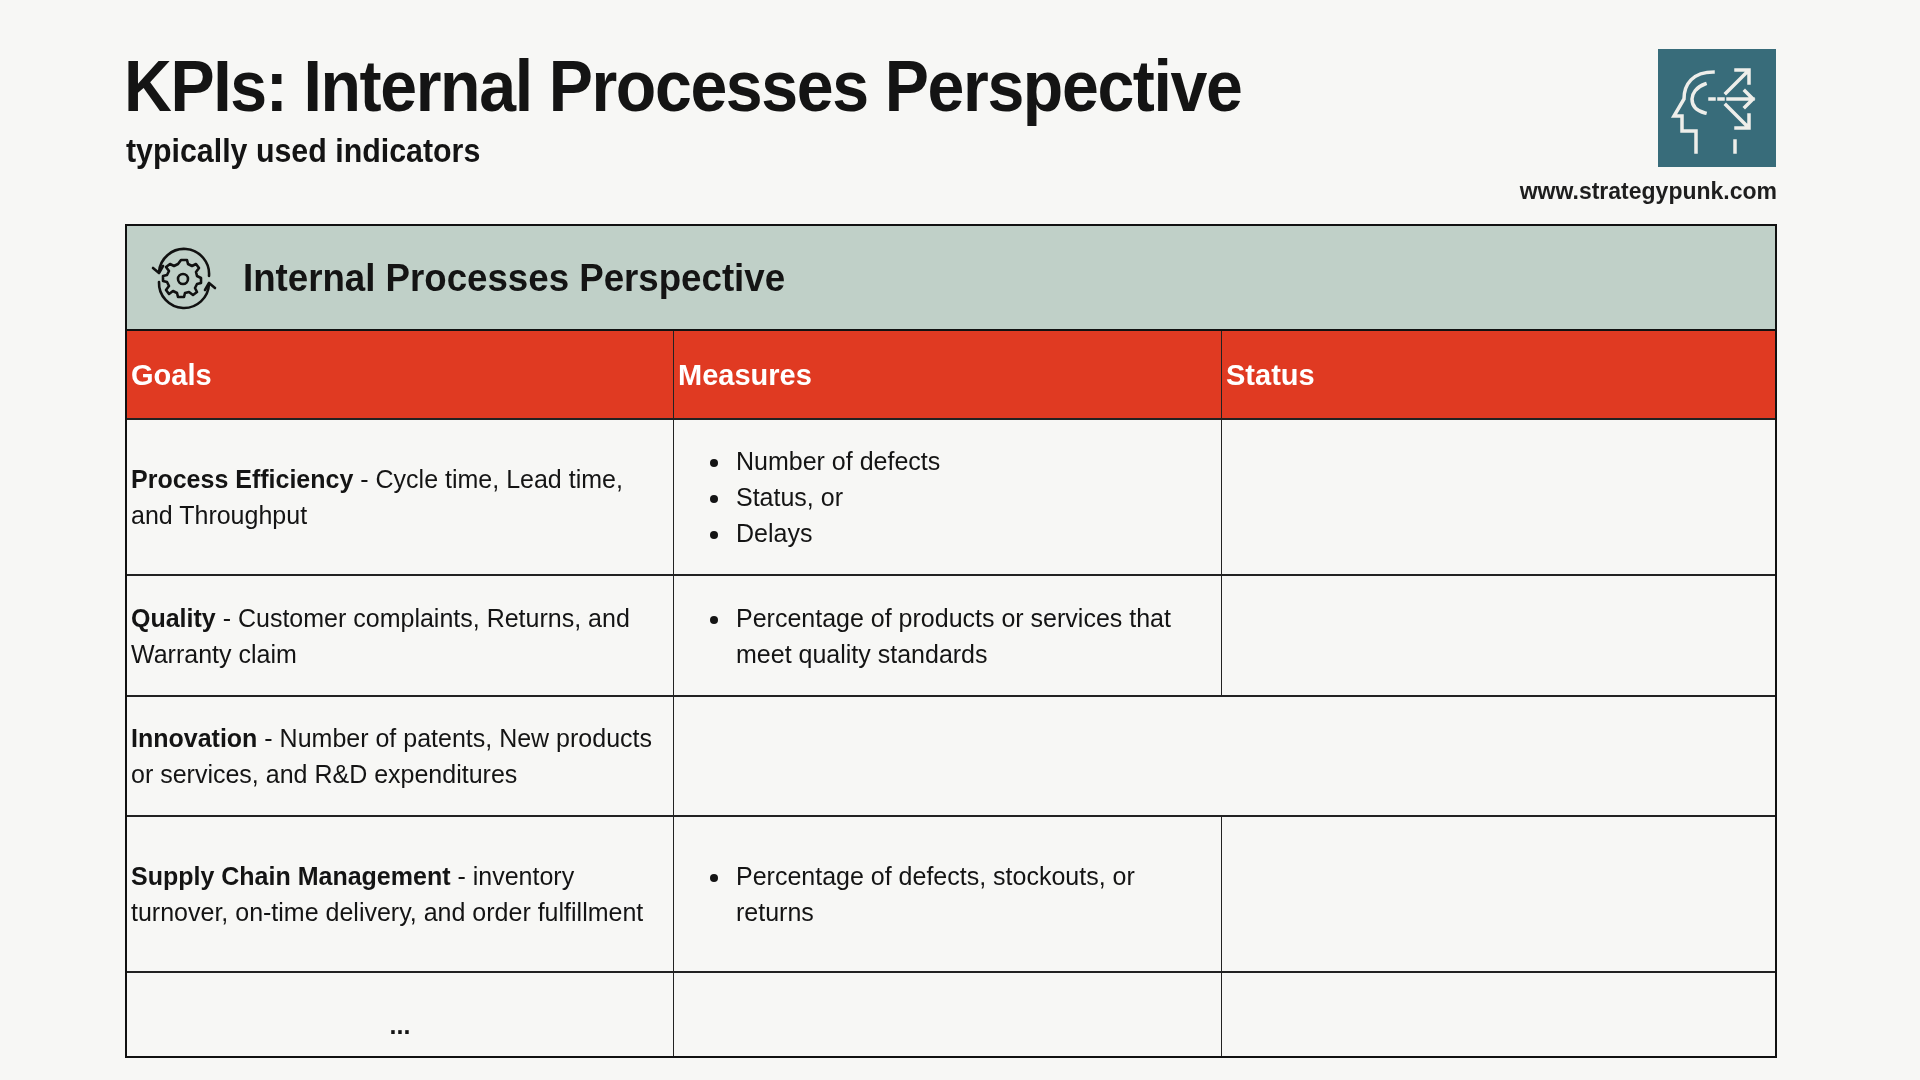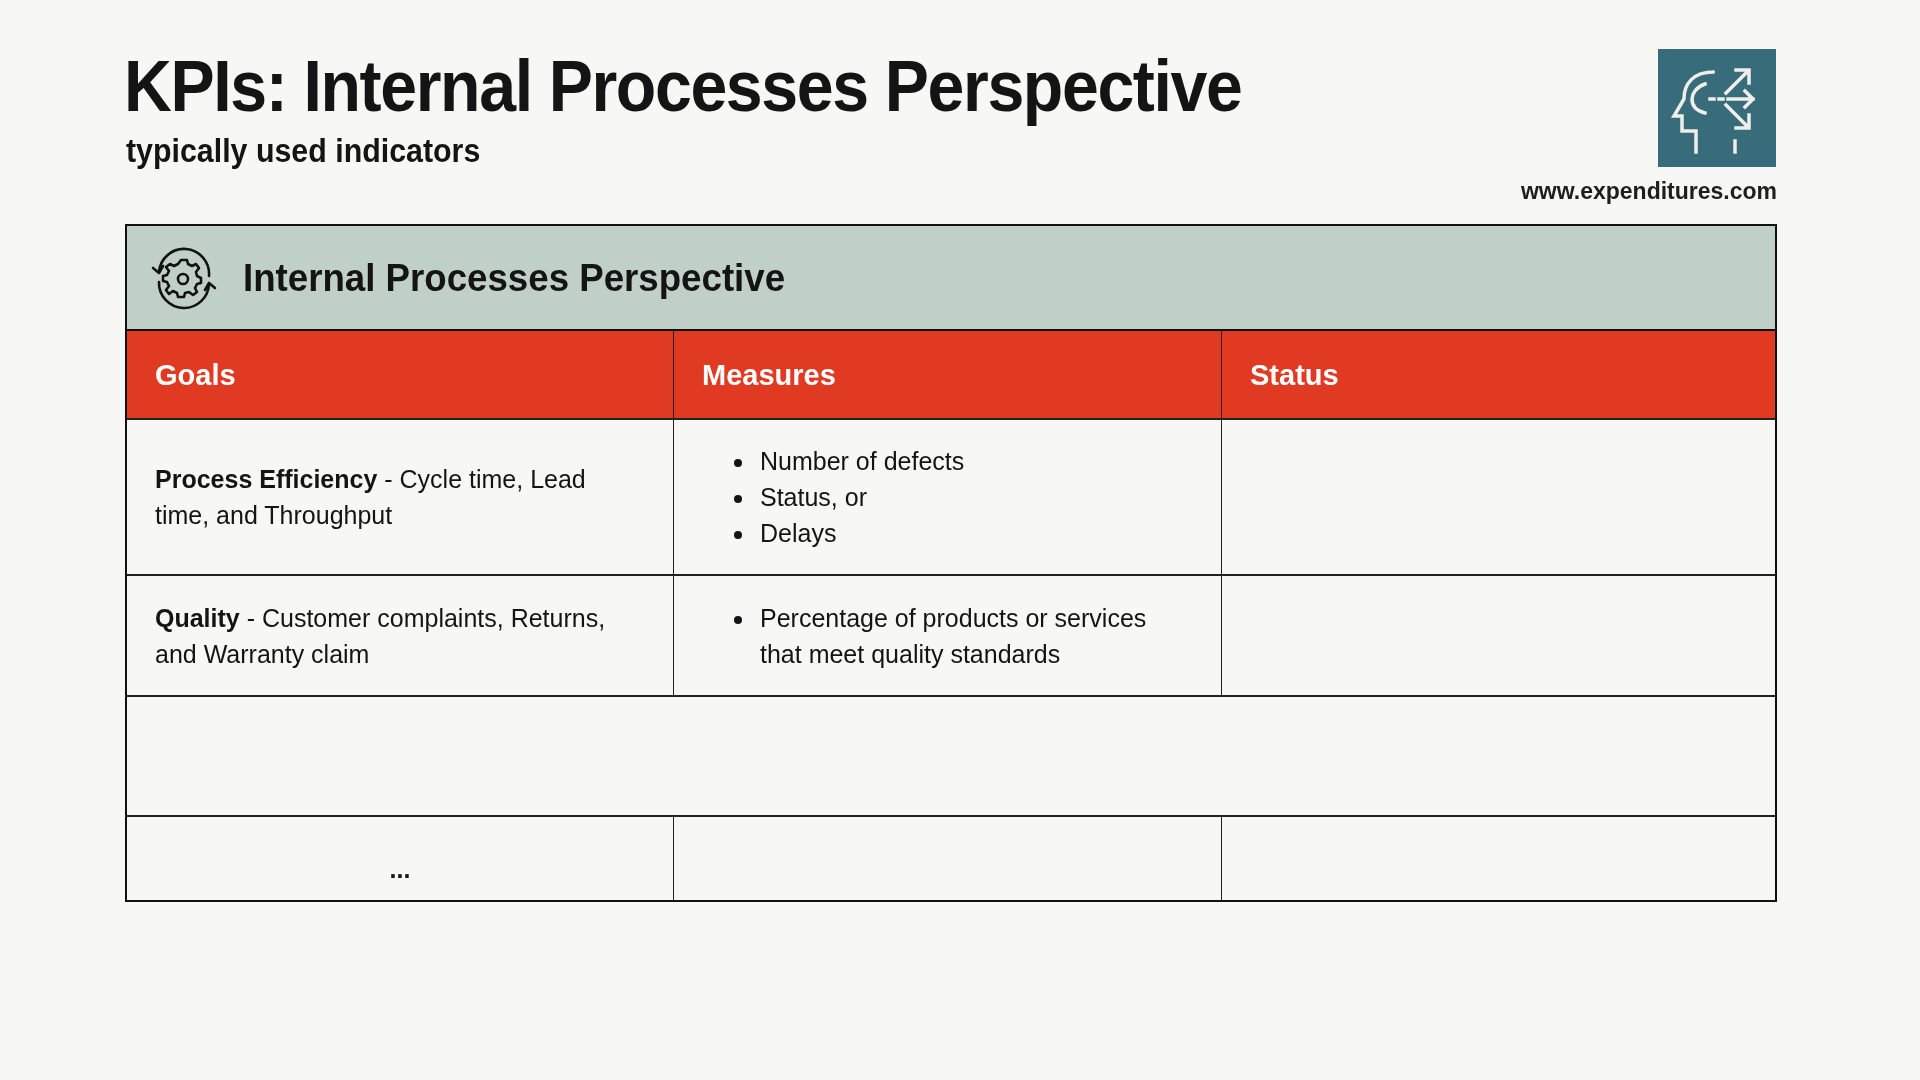"www.expenditures.com" div.url { text: www.expenditures.com -> www.strategypunk.com }
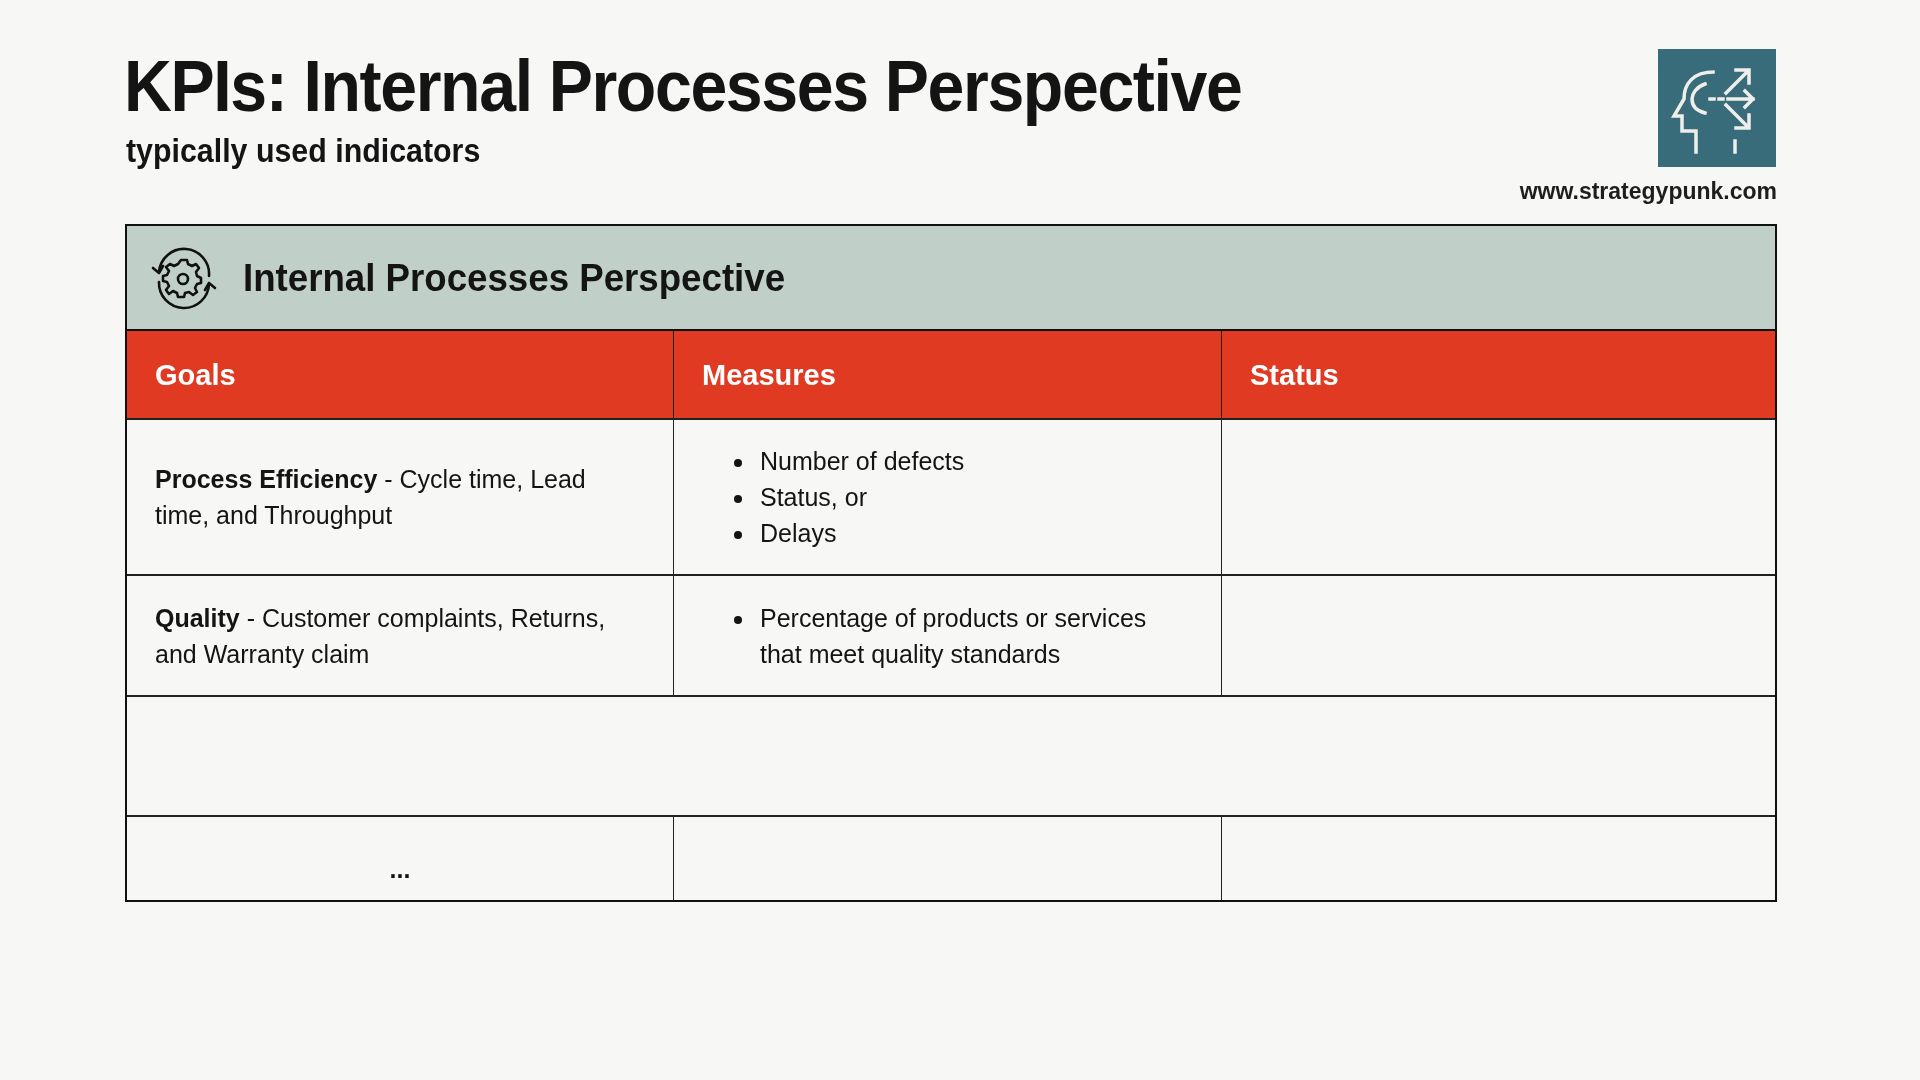"Goals" .cell { padding: 0 28px -> 0 4px }
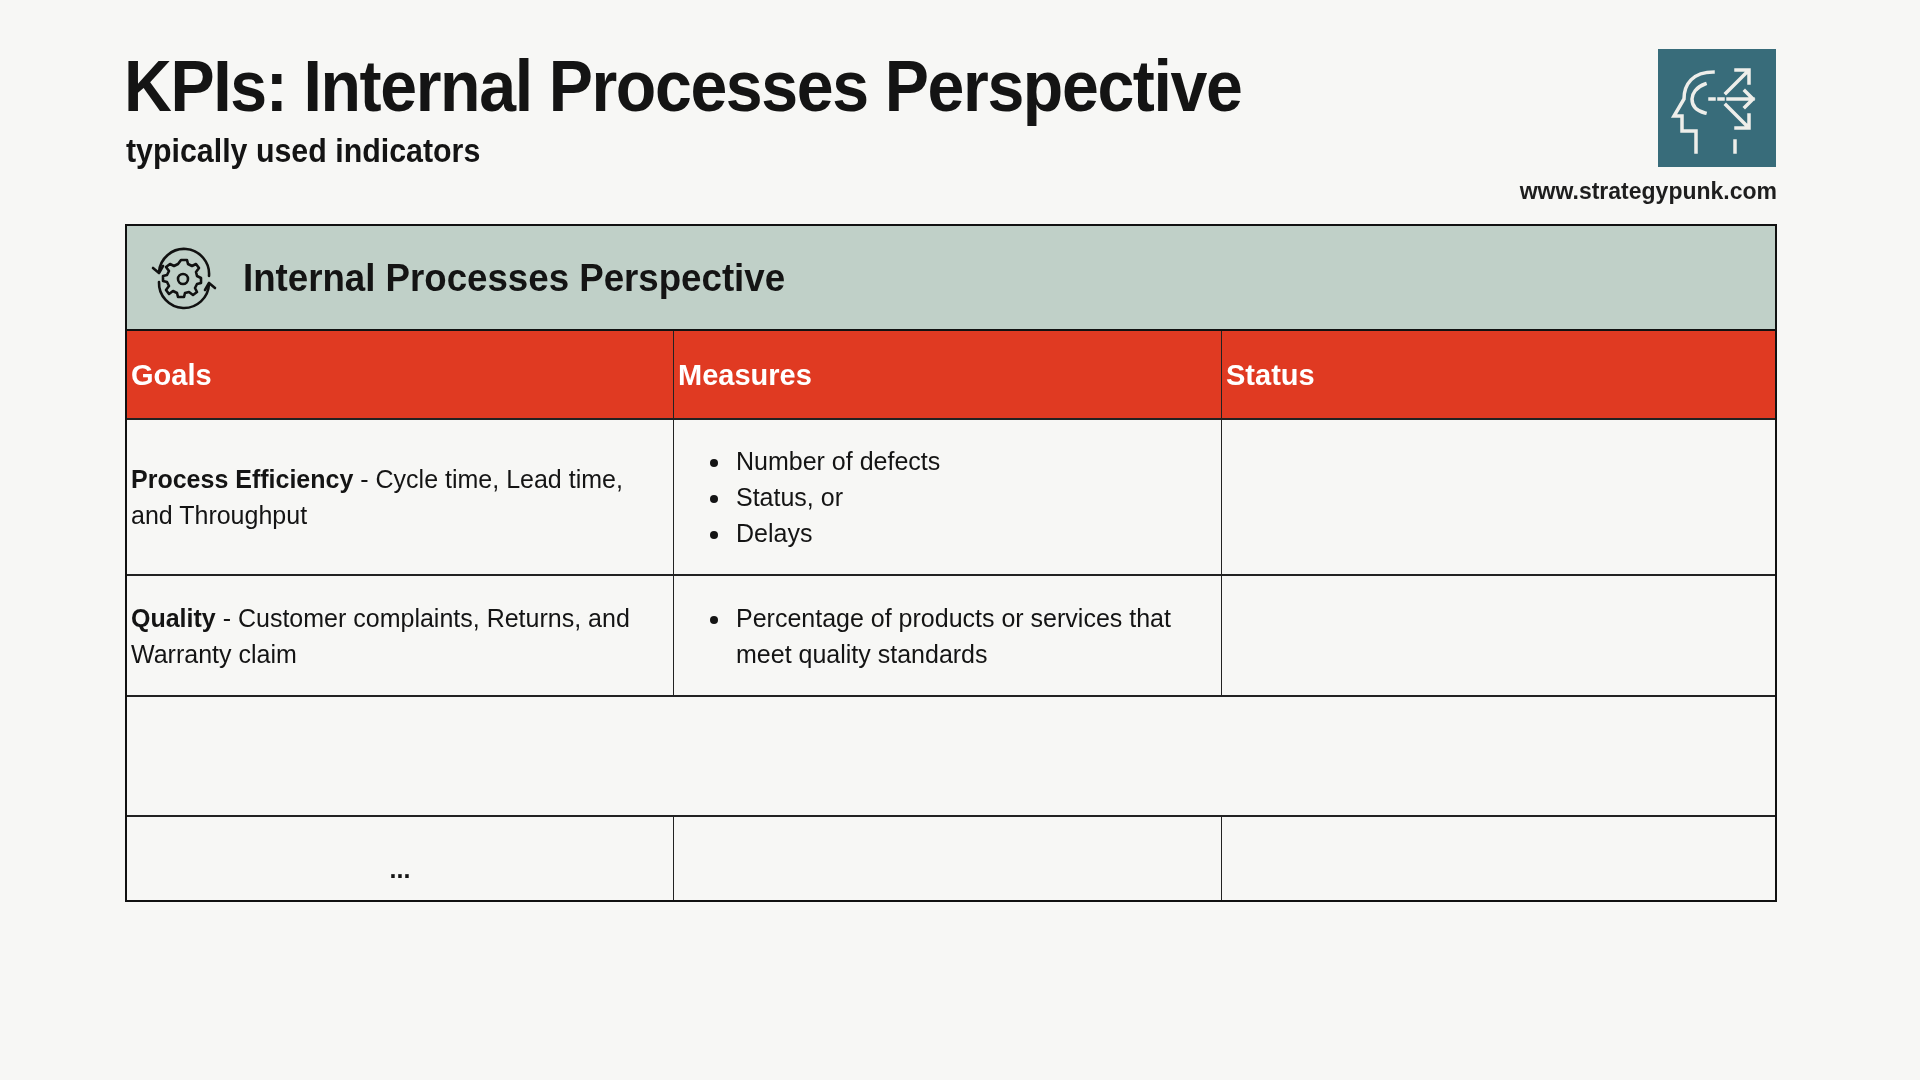"Innovation - Number of patents," div.cell { html: none -> <div> <div><b>Innovation</b><span> - Number of patents, New products or services, and R&amp;D expenditures</span></div> </div> }
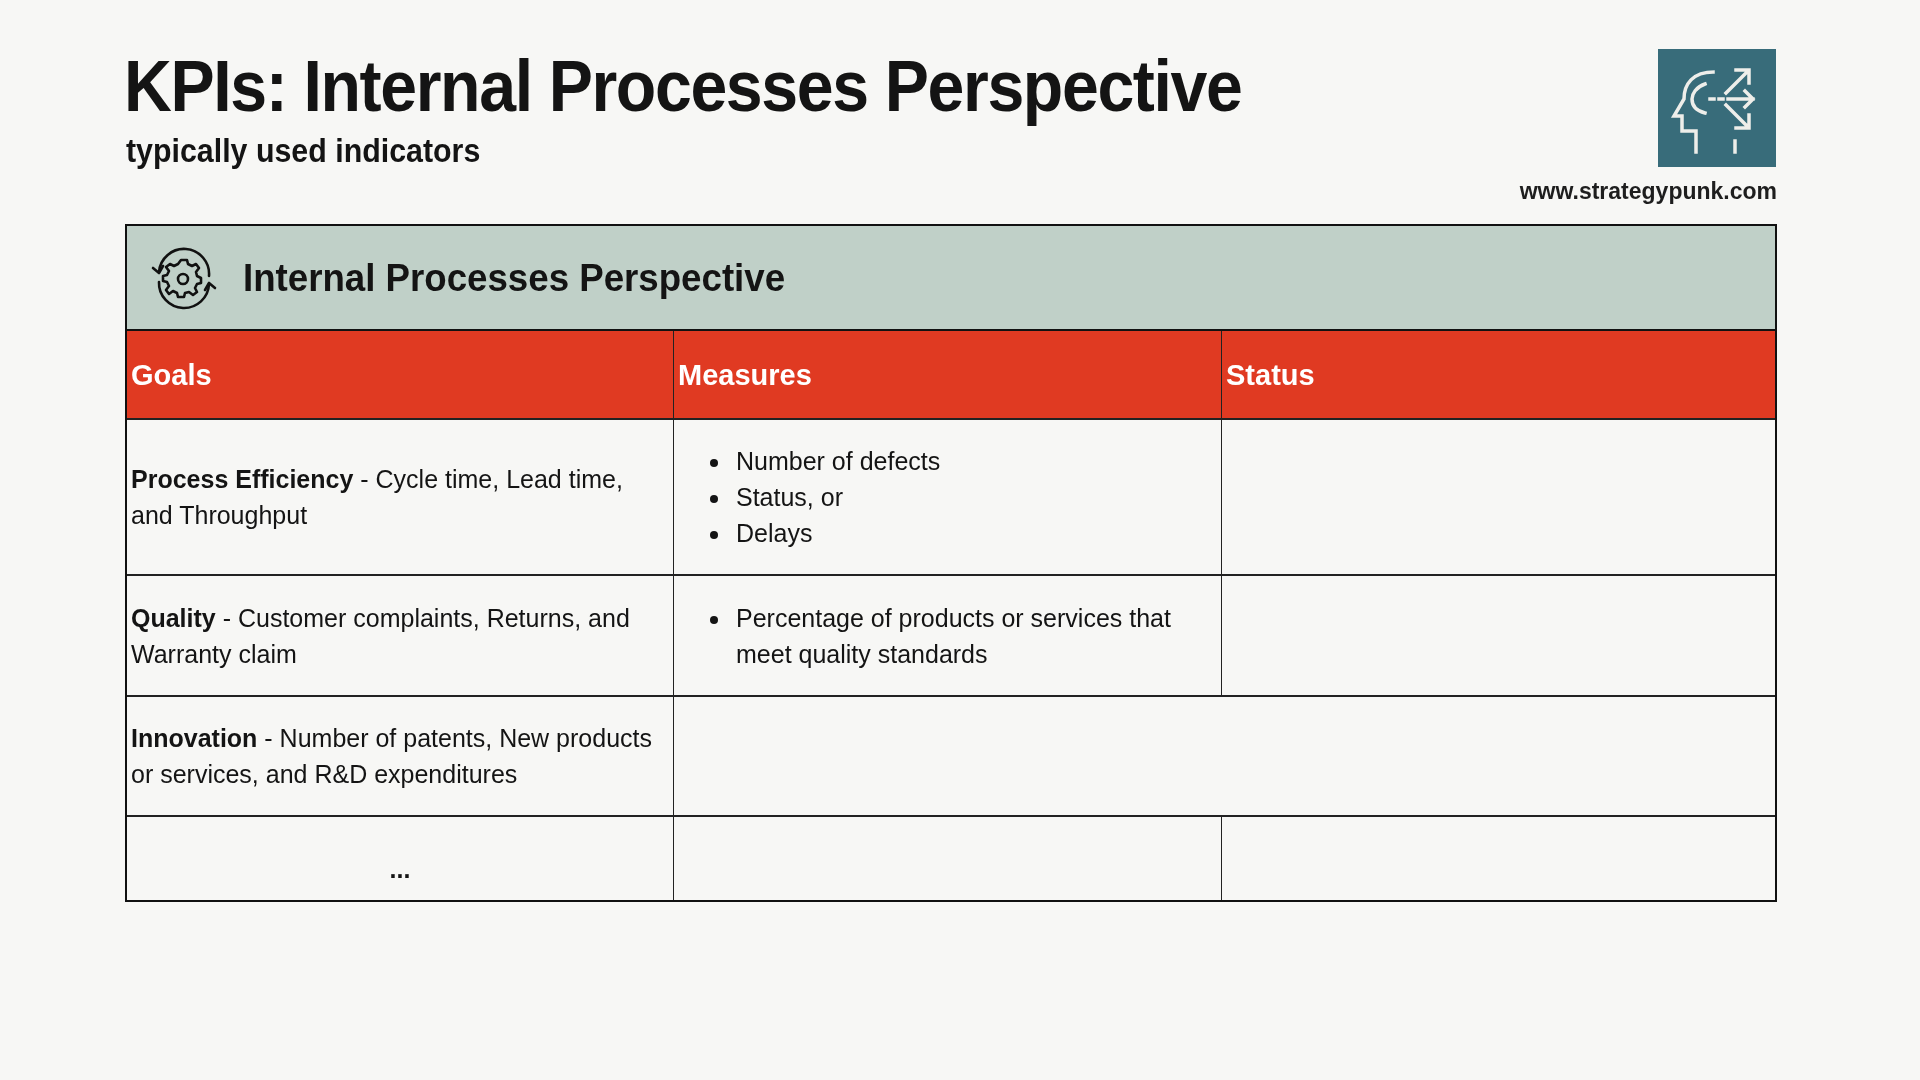"Supply Chain Management - inventory" div.row { html: none -> <div> <div> <div><b>Supply Chain Management</b><span> - inventory turnover, on-time delivery, and order fulfillment</span></div> </div> <div> <ul> <li>Percentage of defects, stockouts, or returns</li> </ul> </div> <div></div> </div> }
